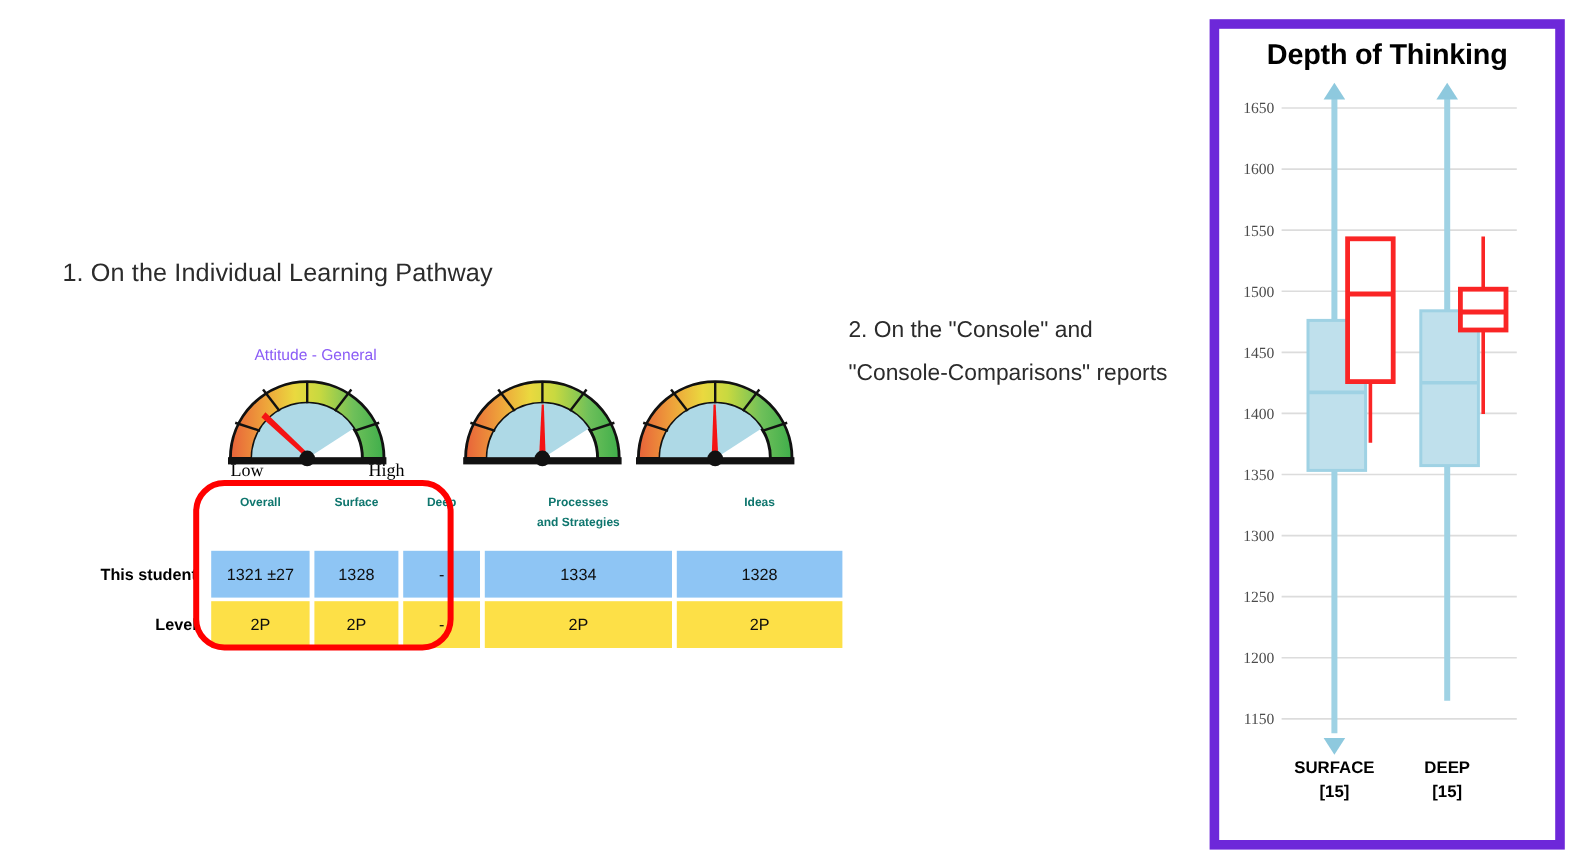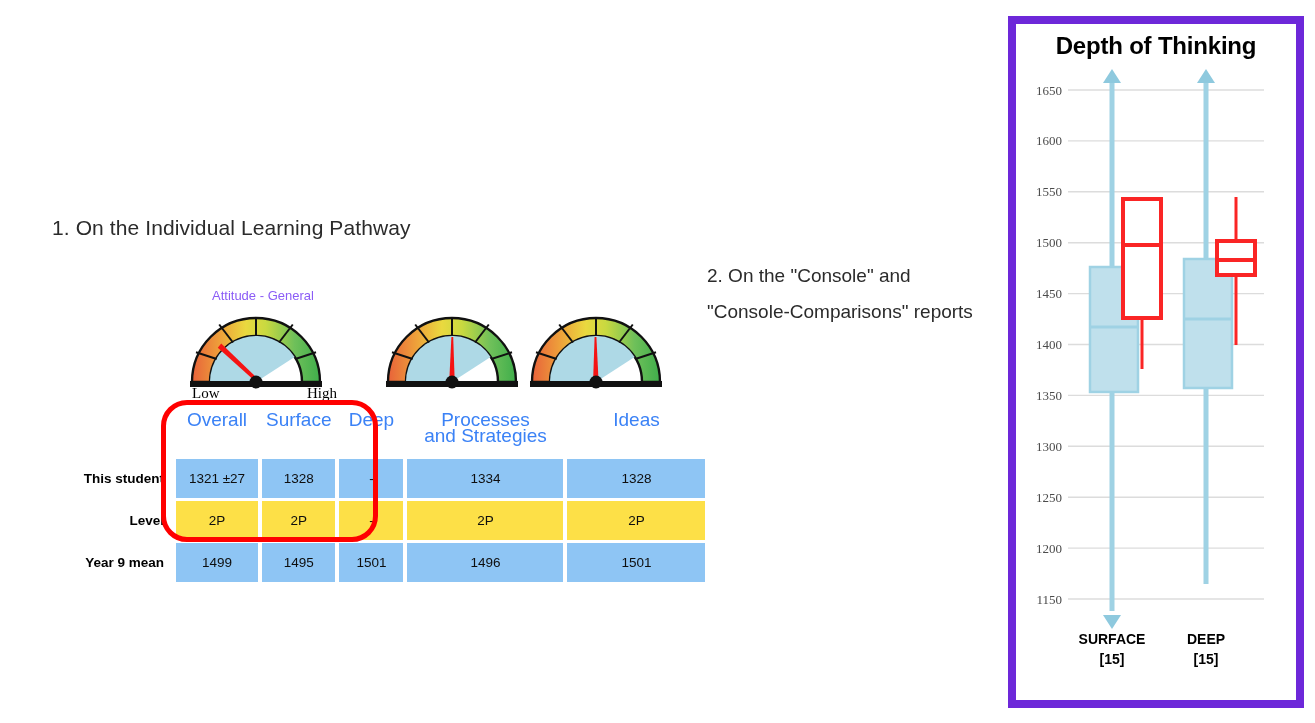"Overall" .report-table th { color: #3b82f6 -> #0f766e; font-size: 19px -> 10px; font-weight: normal -> bold }
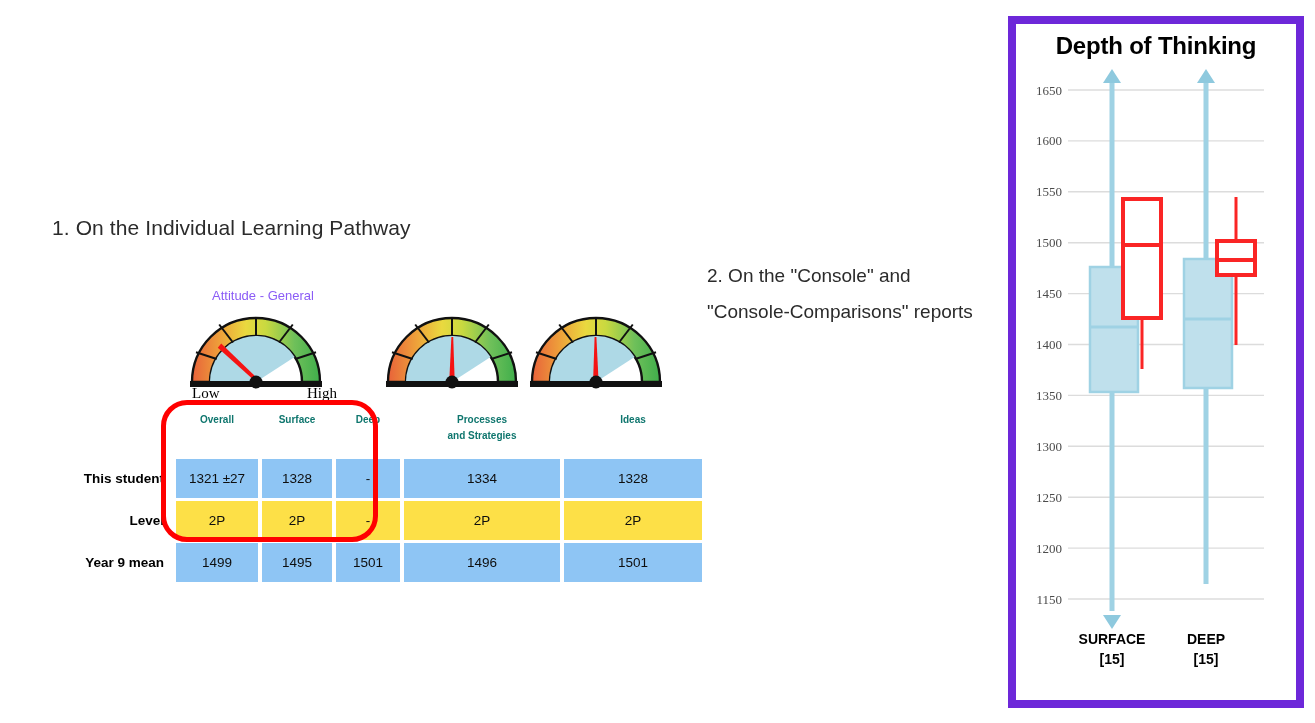"Year 9 mean" tr { html: <tr> <td>Year 9 mean</td> <td>1499</td> <td>1495</td> <td>1501</td> <td>1496</td> <td>1501</td> </tr> -> none }
